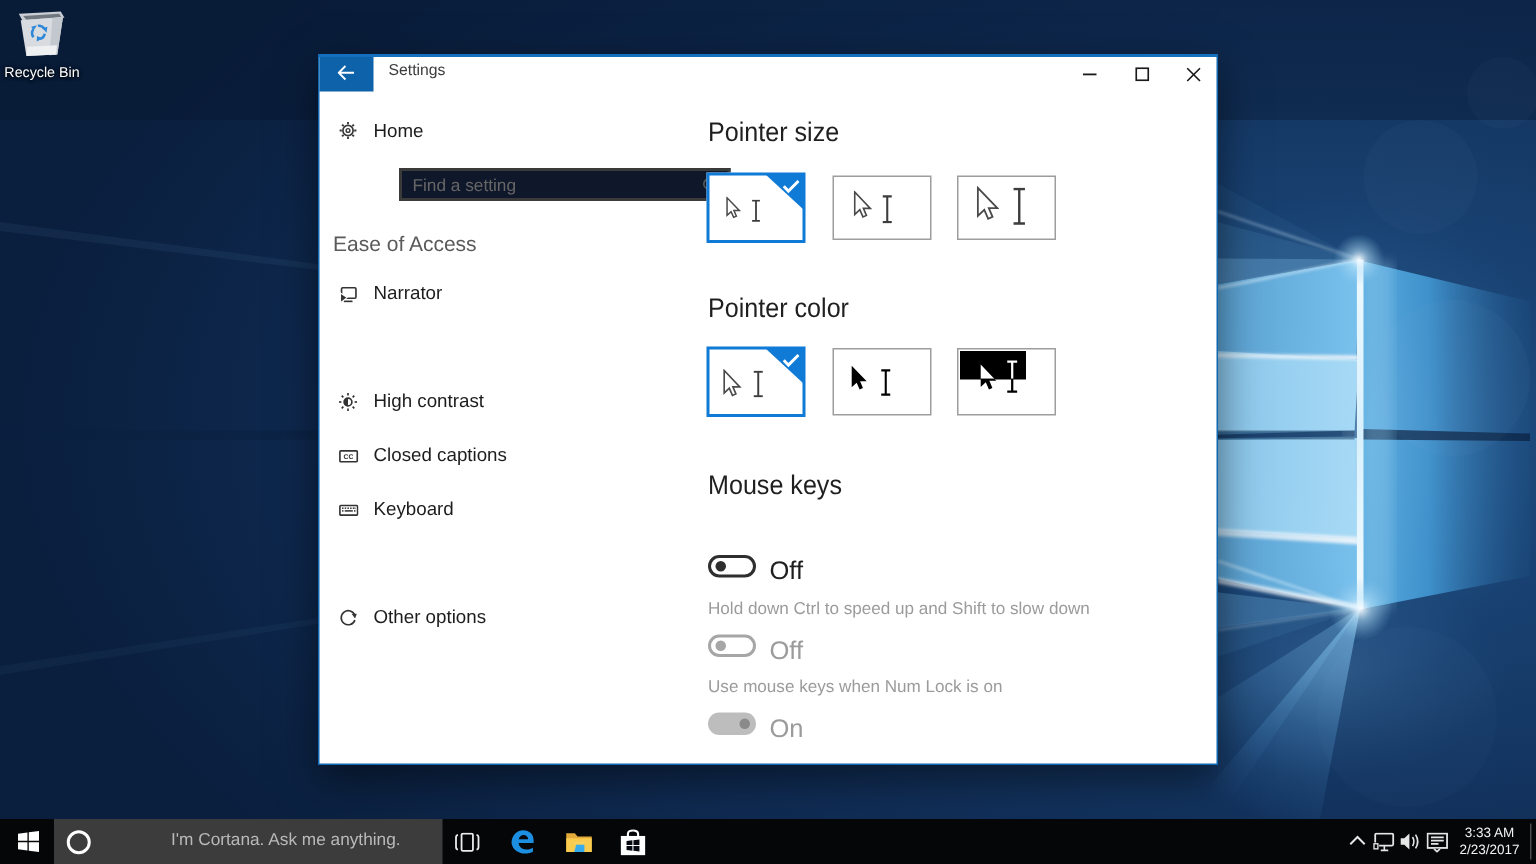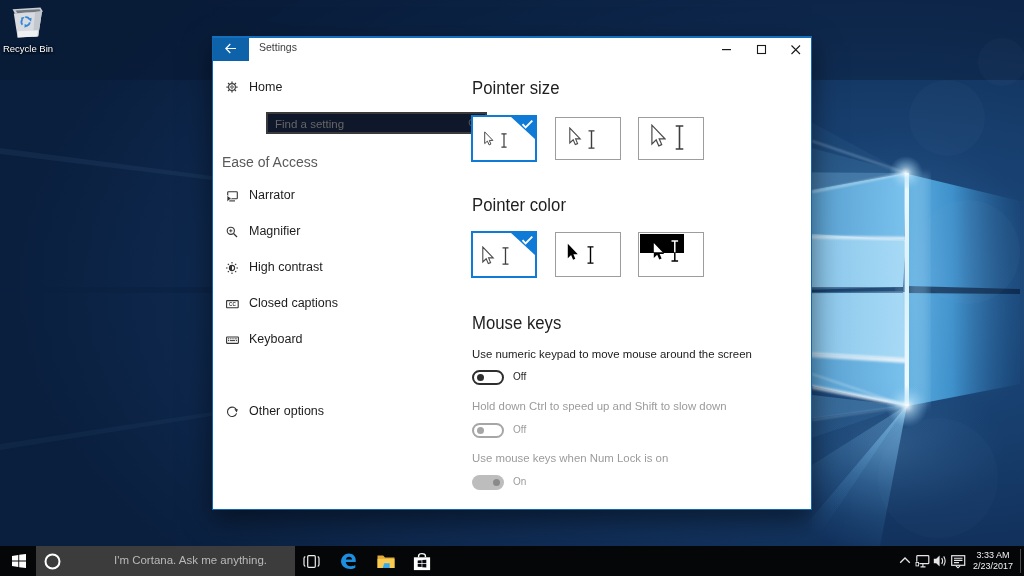"Magnifier" div.abs { html: <div> <svg> <circle></circle> <path></path> <path></path> </svg> <div>Magnifier</div> </div> -> none }
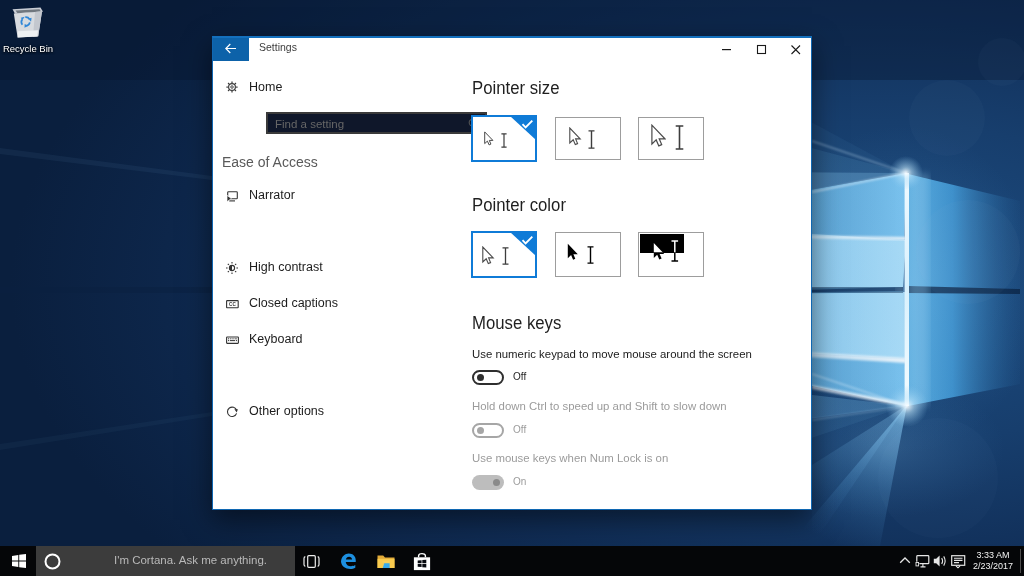"Use numeric keypad to move" div.abs { html: <div>Use numeric keypad to move mouse around the screen</div> -> none }
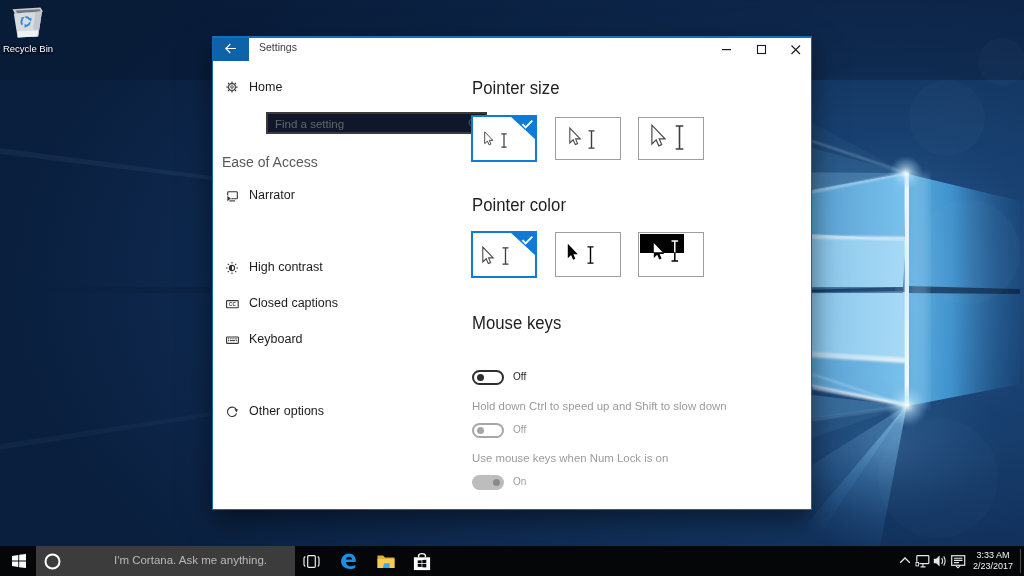"Off" .toglbl { font-size: 10px -> 17px }
